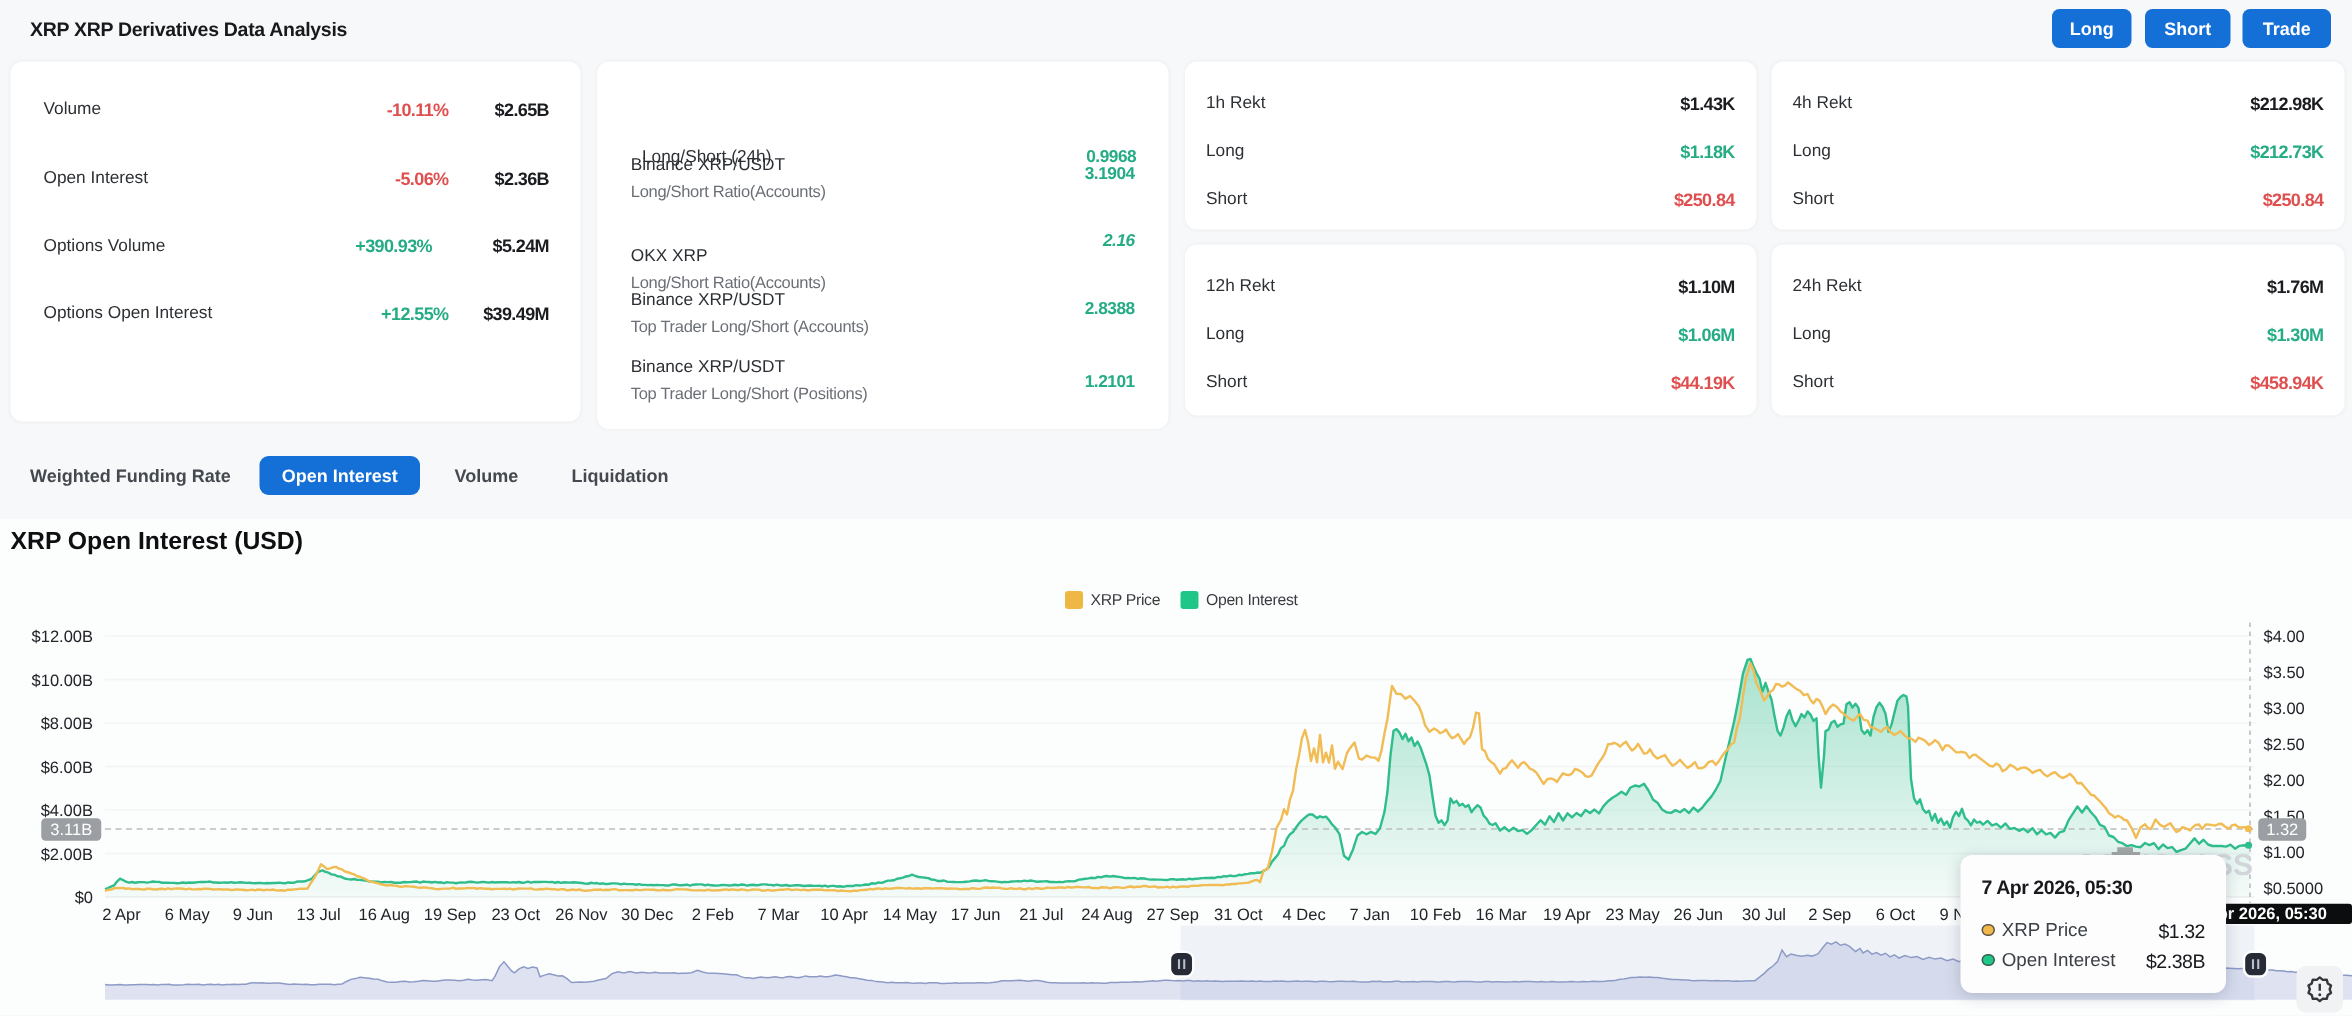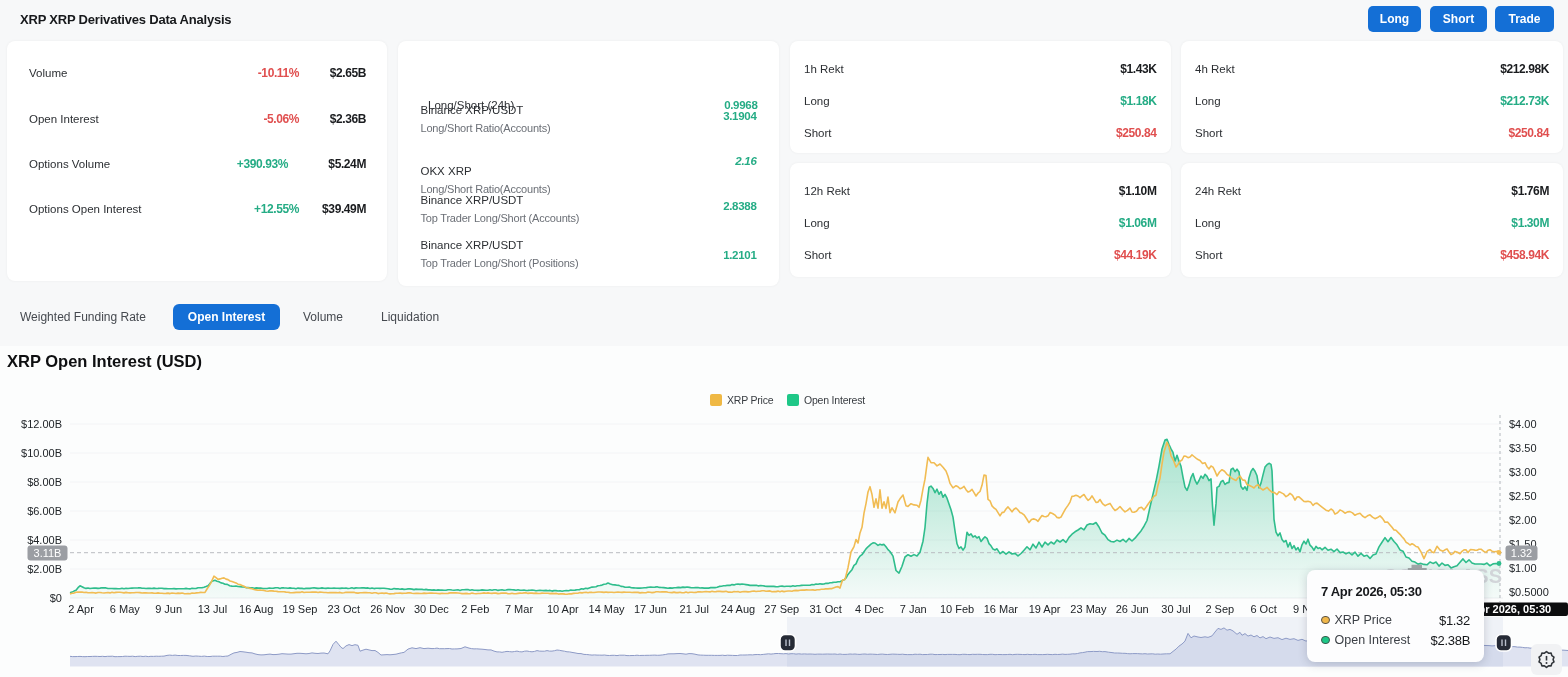"Weighted Funding Rate" .tab { font-weight: 400 -> 700 }
